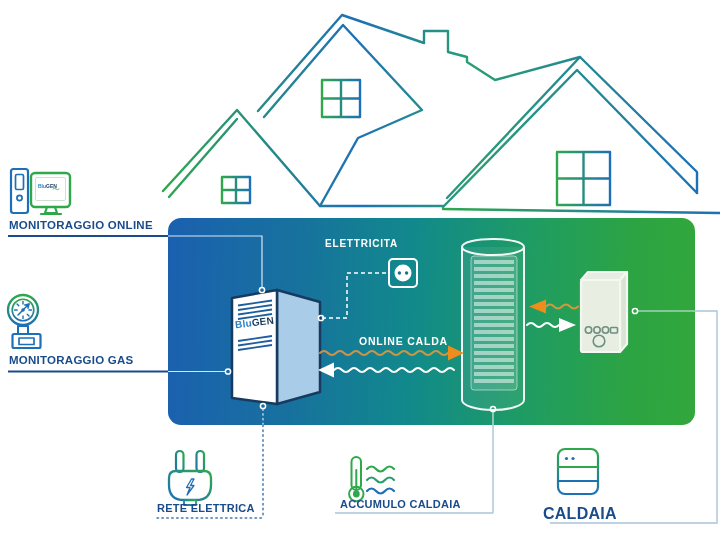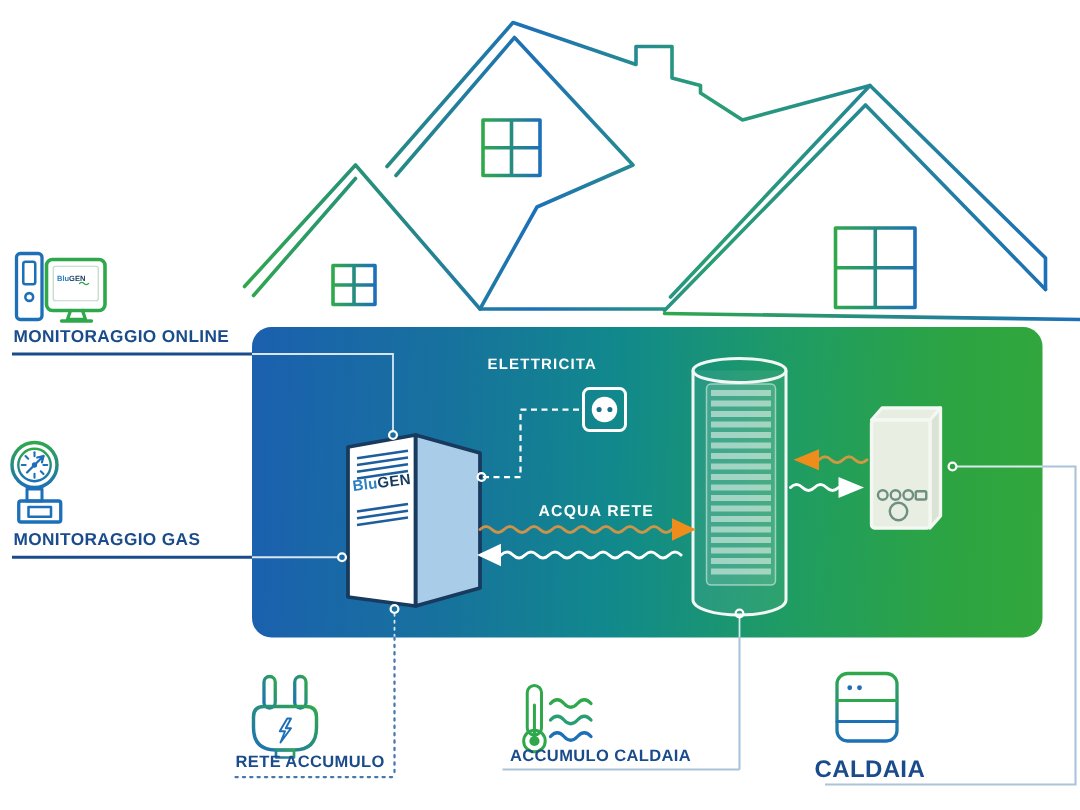"ACQUA RETE" div.lbl { text: ACQUA RETE -> ONLINE CALDA }
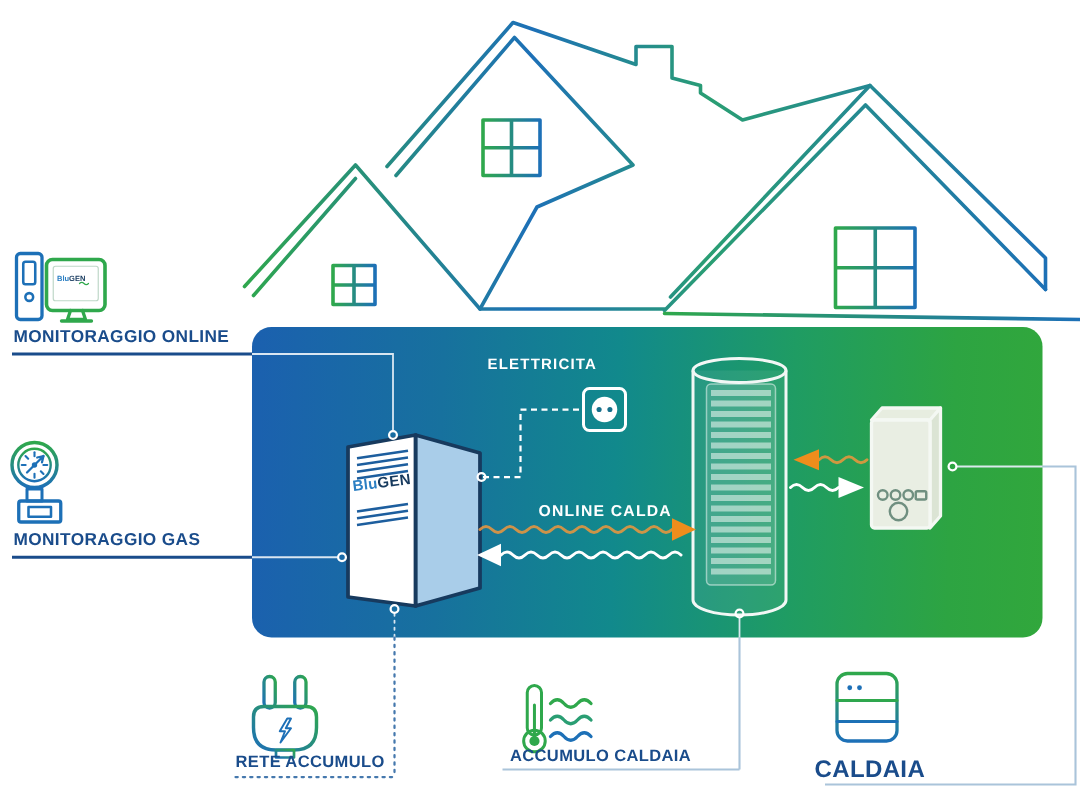"RETE ACCUMULO" div.lbl { text: ACCUMULO -> ELETTRICA }
